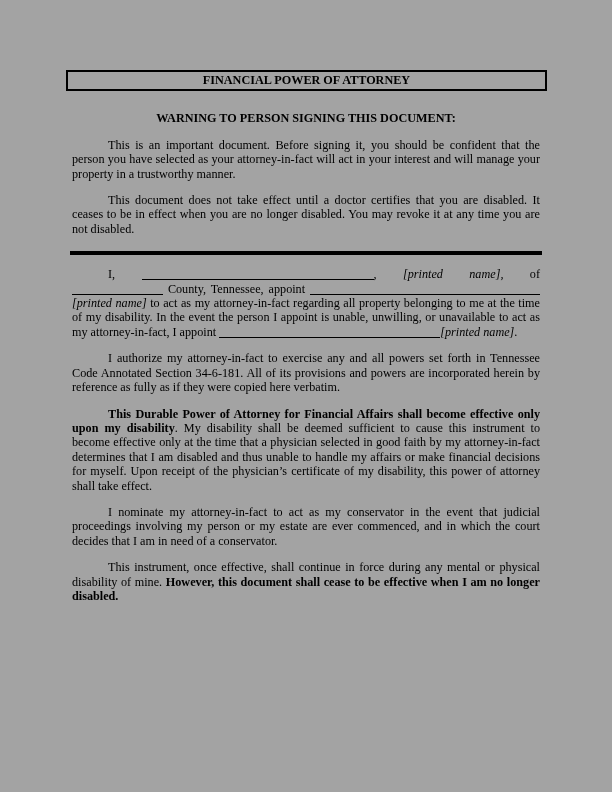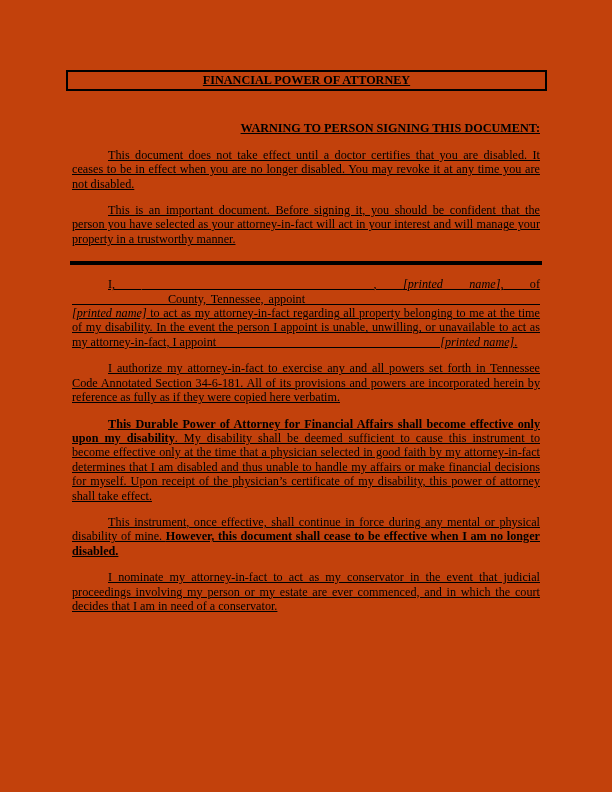"FINANCIAL POWER OF ATTORNEY" .page { background: #c2410c -> #a3a3a3; text-decoration: underline -> none }
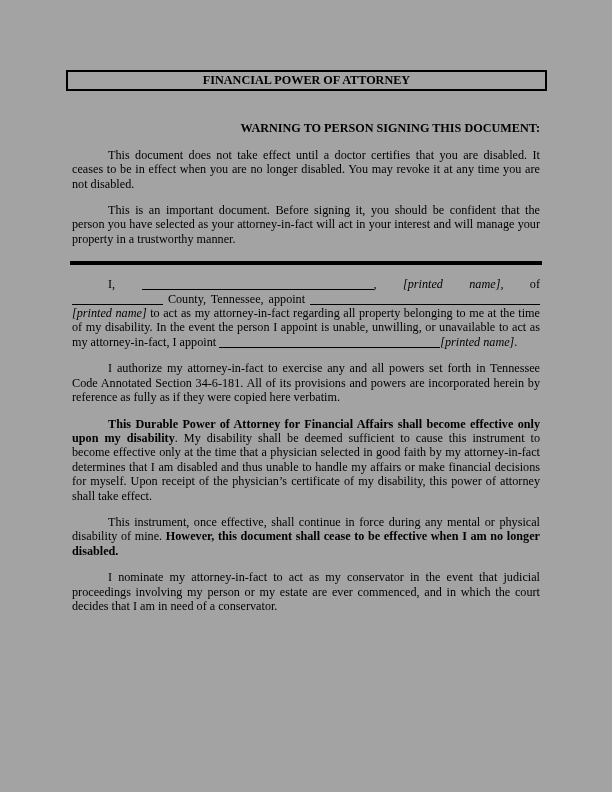"WARNING TO PERSON SIGNING THIS" .warning-heading { margin-top: 30px -> 20px; text-align: right -> center }
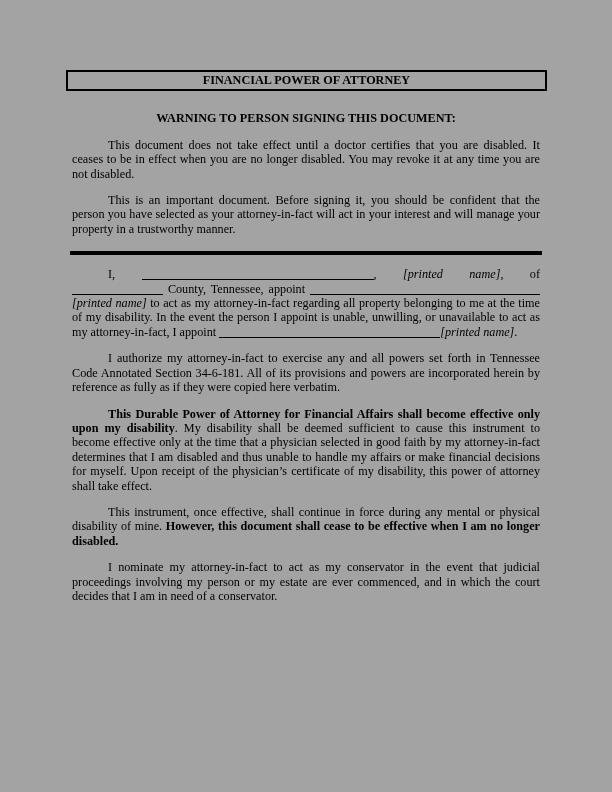"This document does not take" p.para { order: before "This is an important document." -> after "This is an important document." }
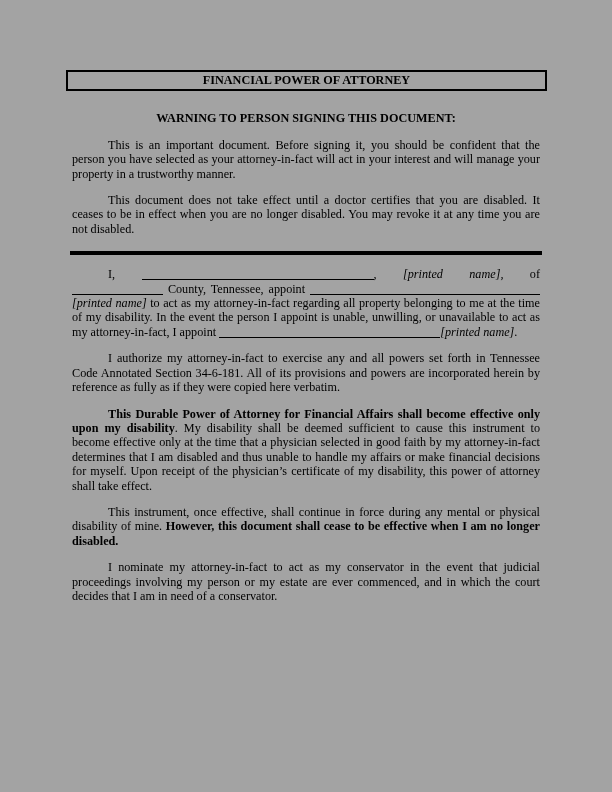"This instrument, once effective, shall" p.para { order: before "I nominate my attorney-in-fact to" -> after "I nominate my attorney-in-fact to" }
